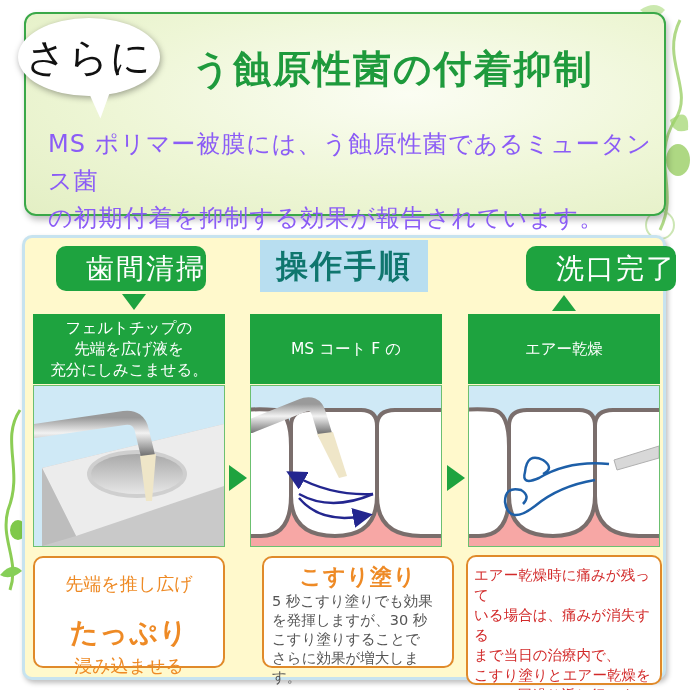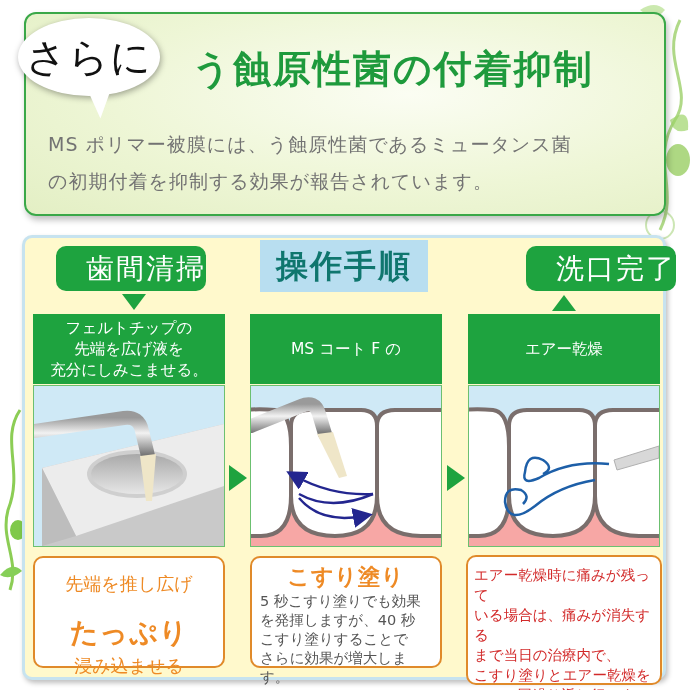"MS ポリマー被膜には、う蝕原性菌であるミュータンス菌" .top-body { color: #737373 -> #8b5cf6; font-size: 19px -> 24px }
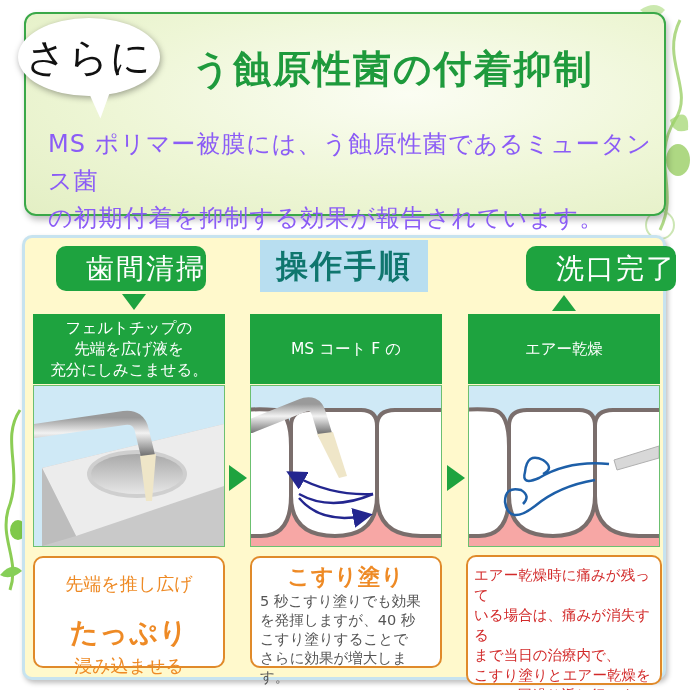"こすり塗り" div.abs { left: 250px -> 262px }
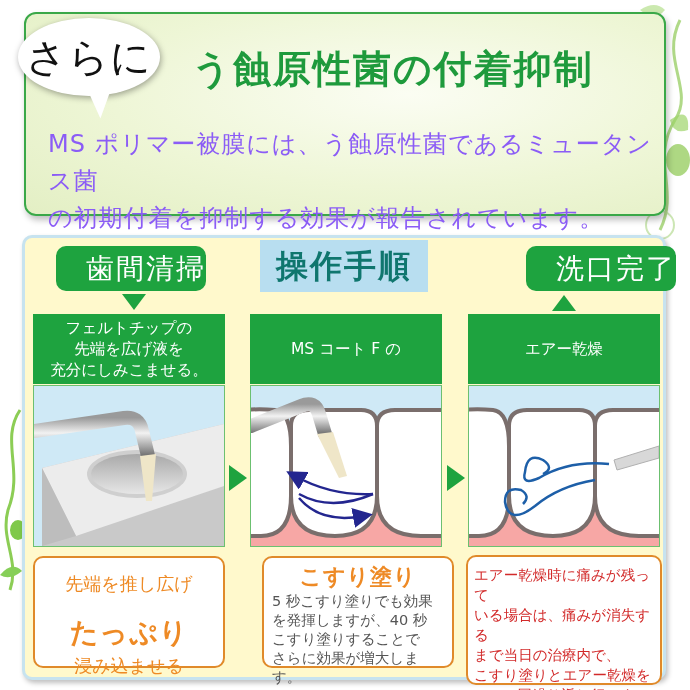"を発揮しますが、40 秒" div { text: 40 -> 30 }
